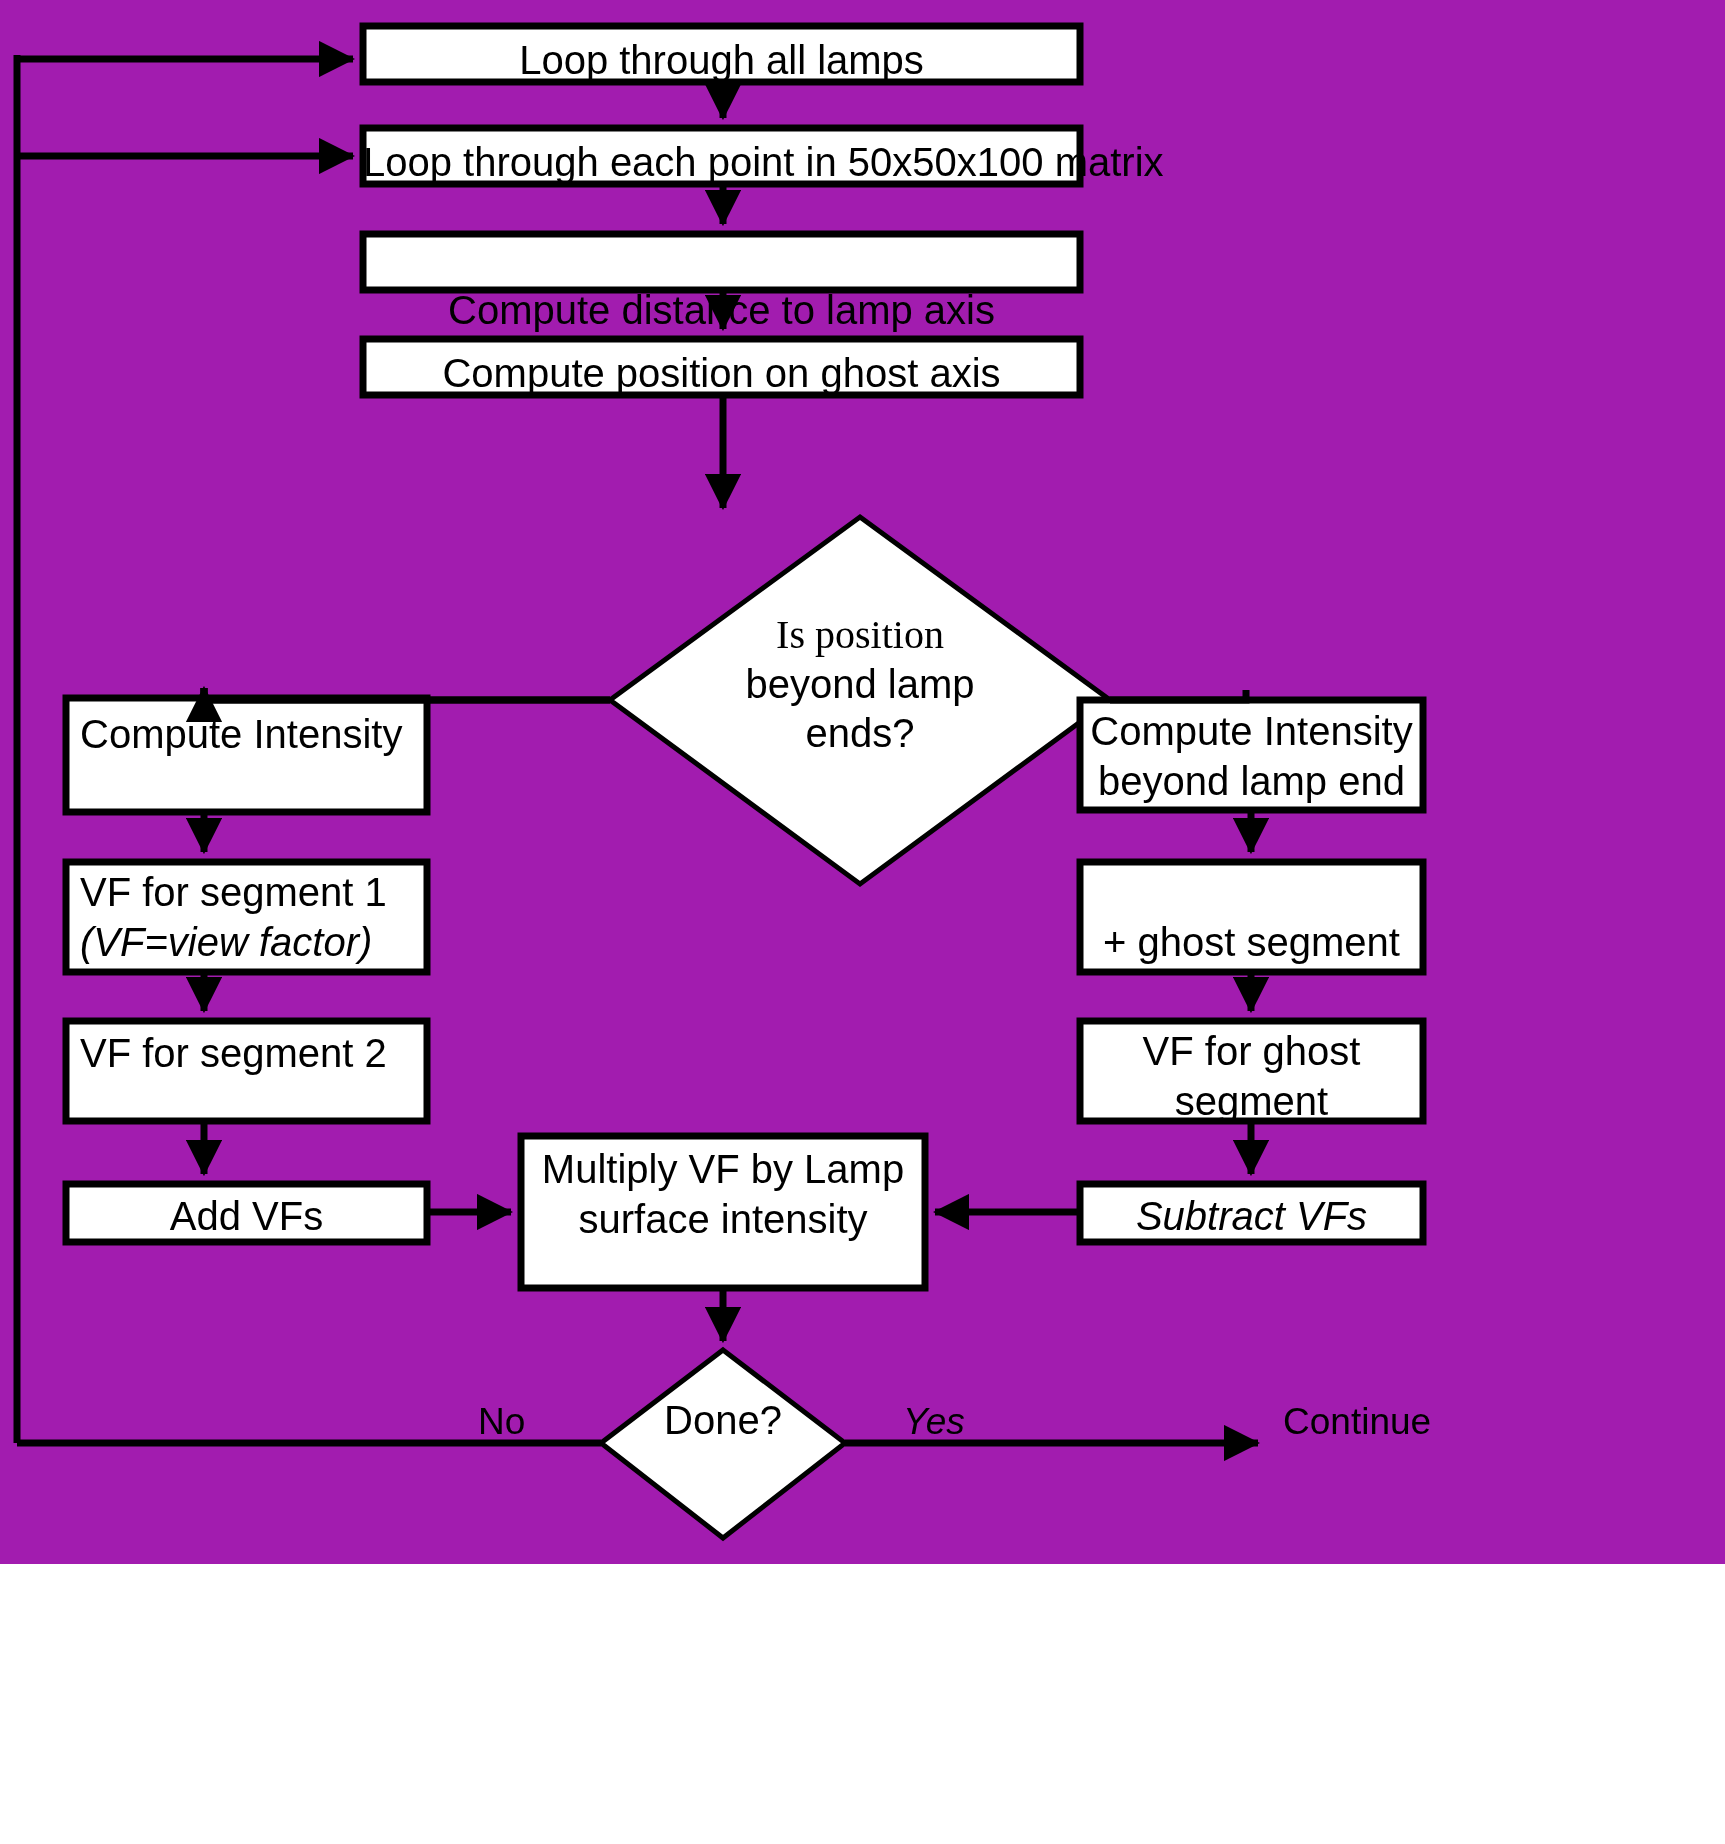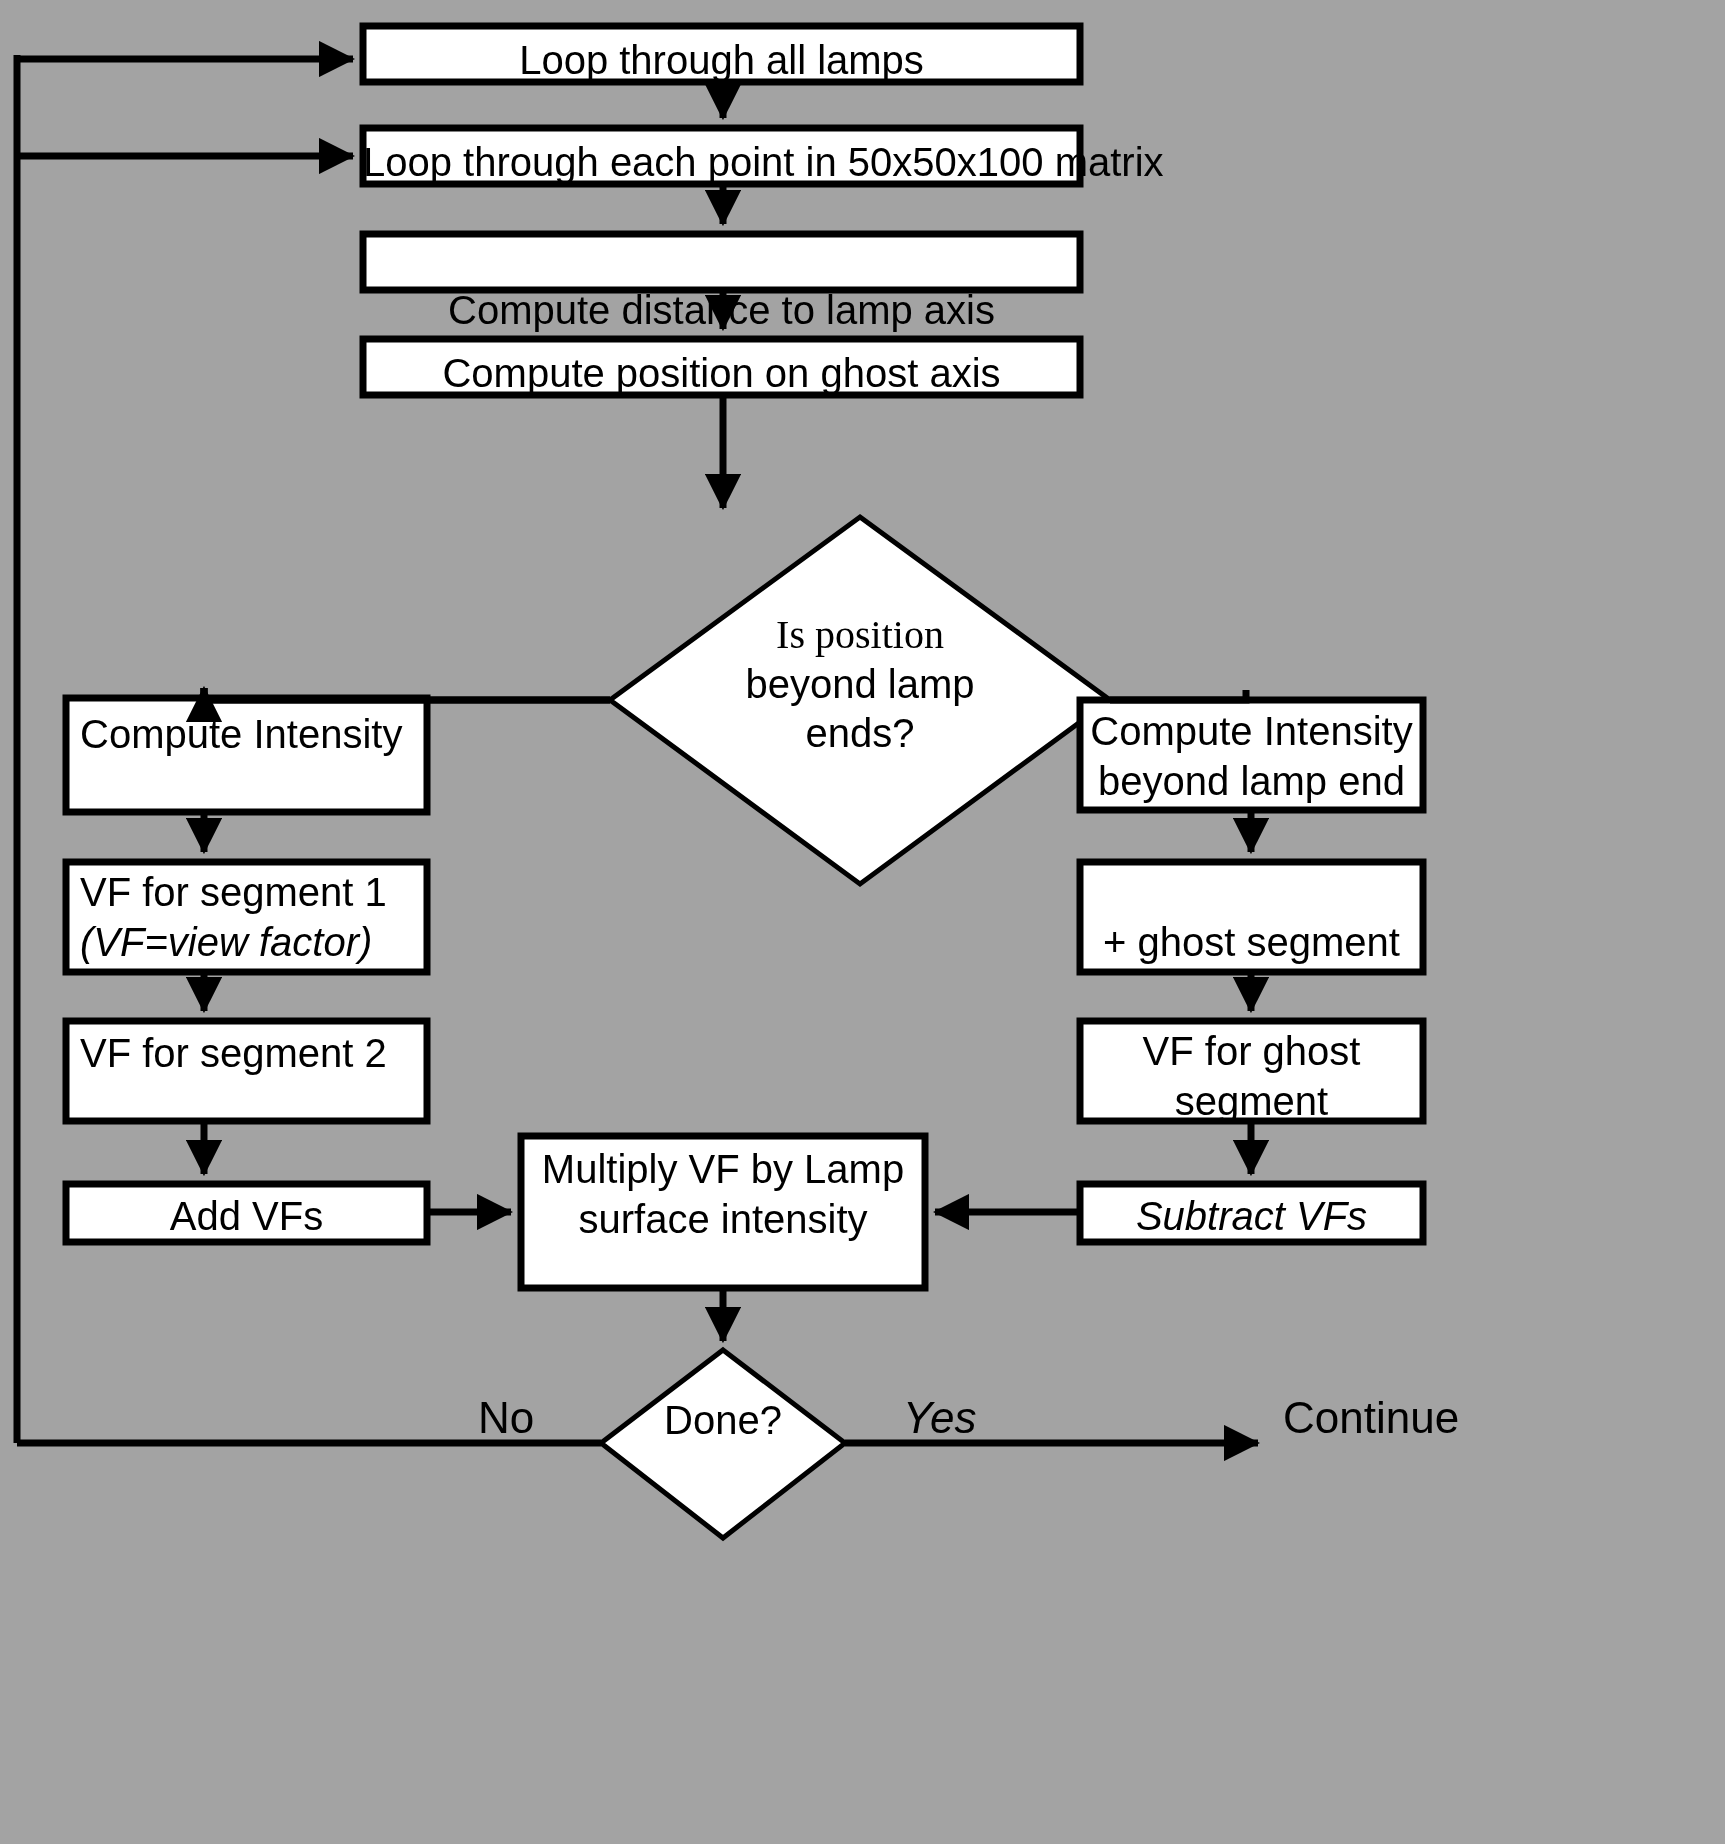"Loop through all lamps" #canvas { background: #a3a3a3 -> #a21caf; height: 1844px -> 1564px }
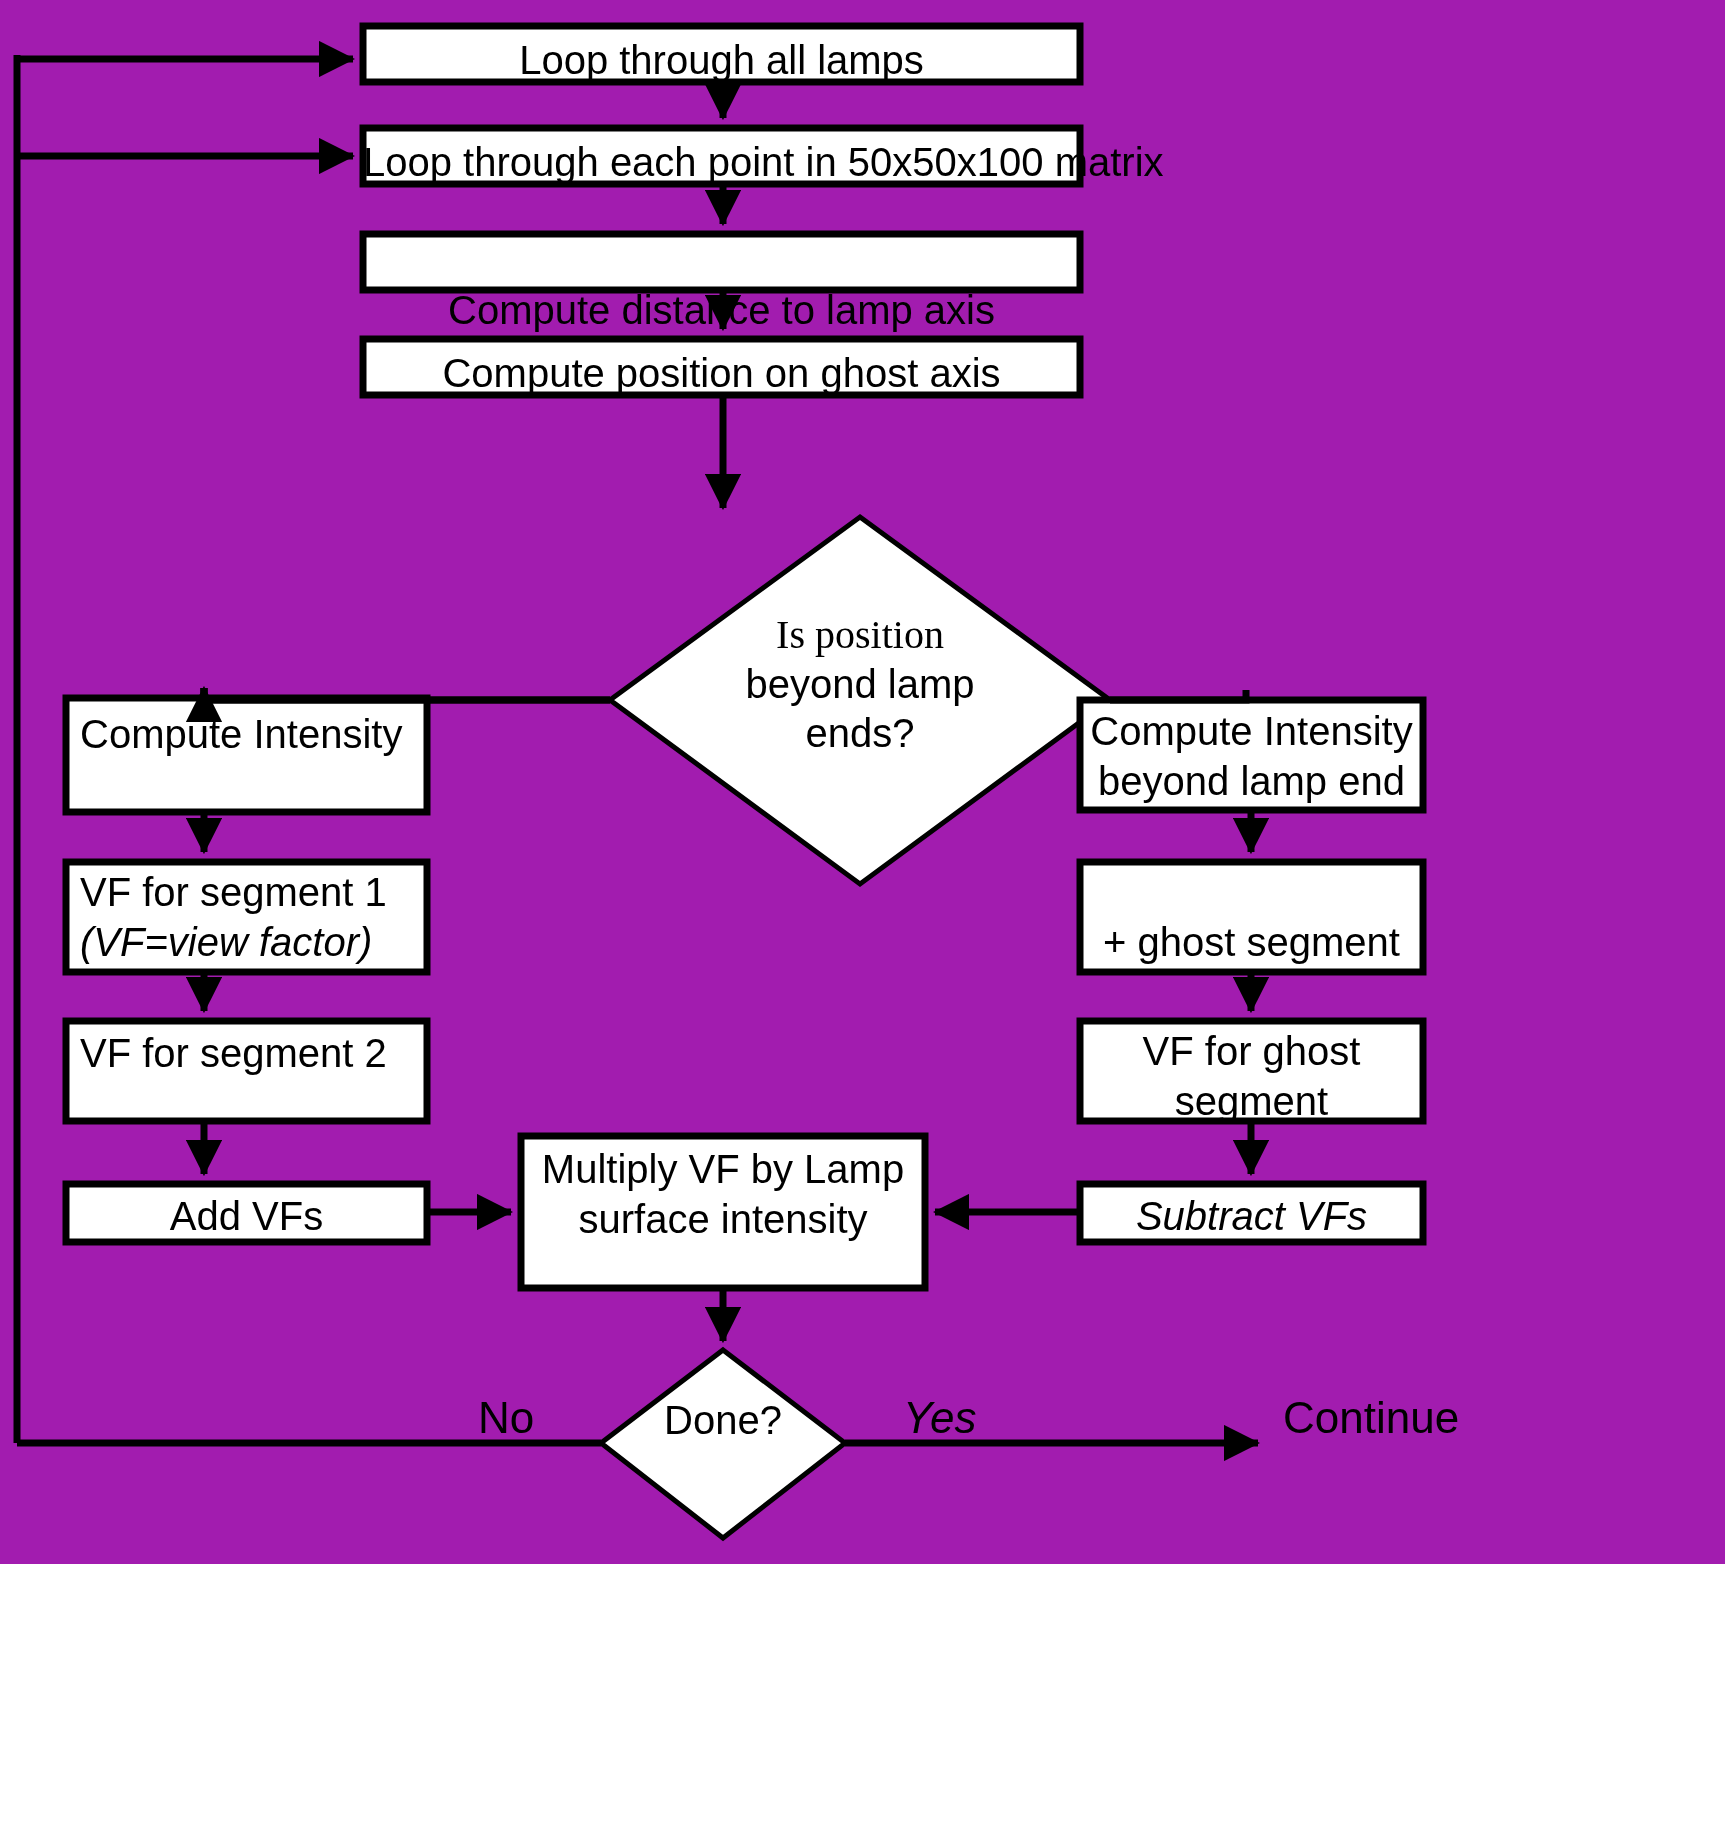"No" .edge-label { font-size: 44px -> 37px; margin-top: none -> 8px }
